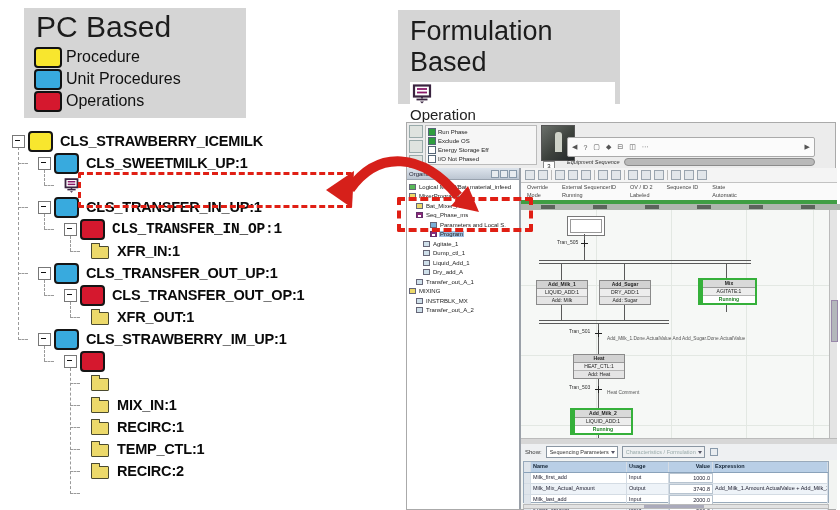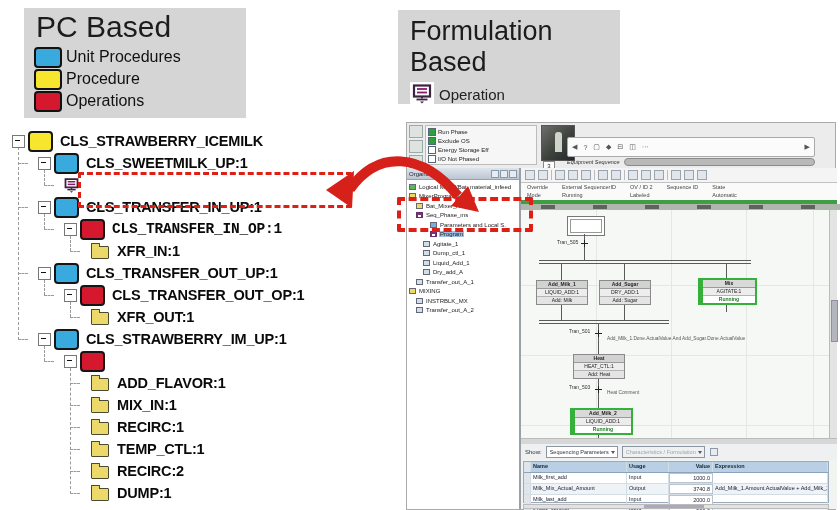"Unit Procedures" div.lg-row { order: before "Procedure" -> after "Procedure" }
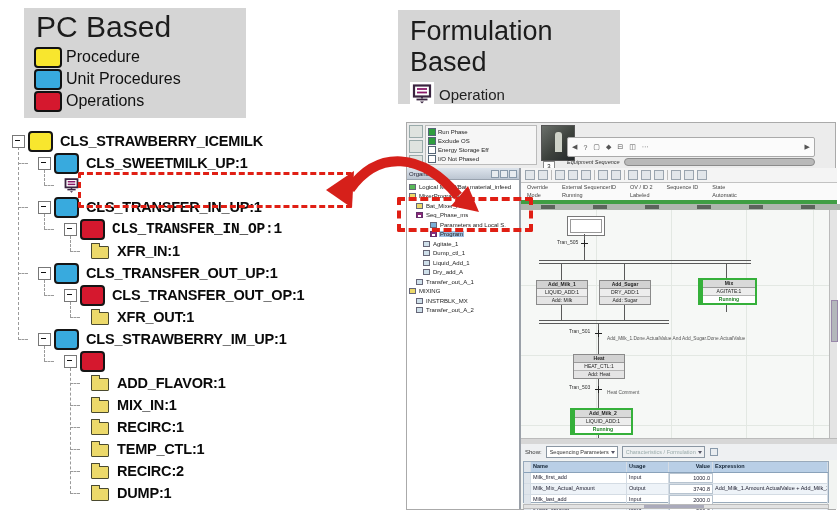"Operation" .op-row { align-items: center -> none; flex-direction: none -> column }
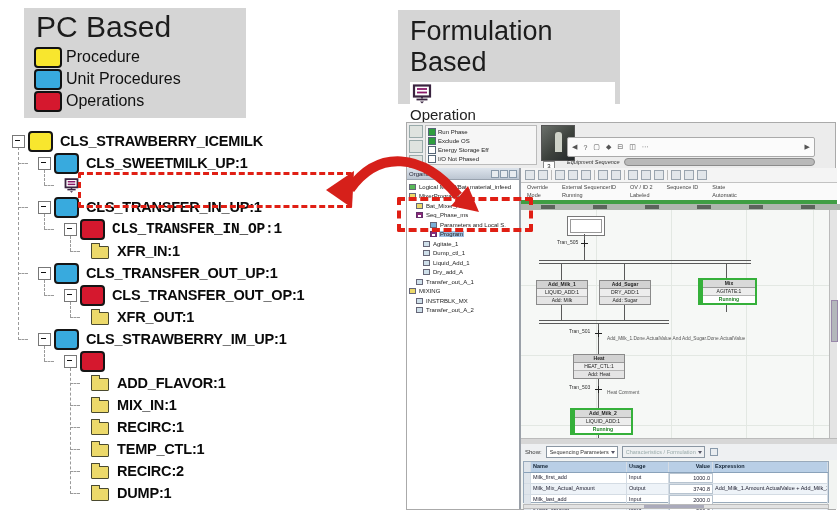"ADD_FLAVOR:1" span.tlabel { html: <span>ADD_FLAVOR:1</span> -> none }
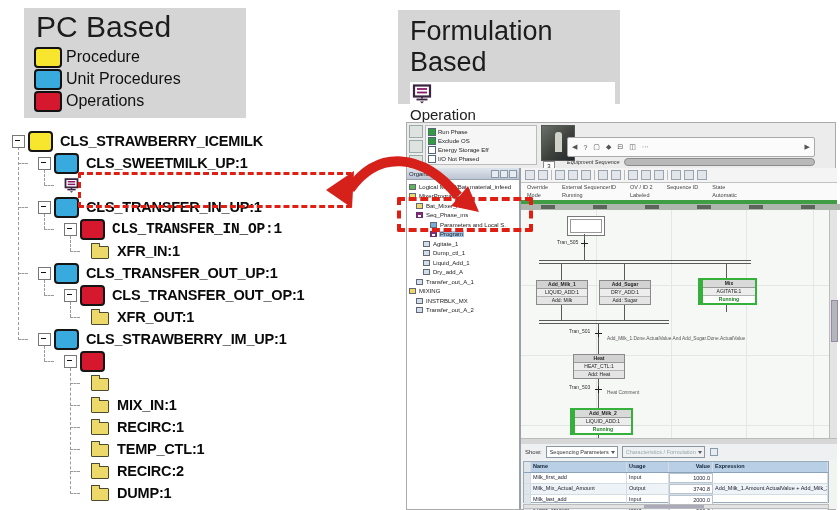"DUMP:1" div.trow { html: <div> <span></span> <span>DUMP:1</span> </div> -> none }
